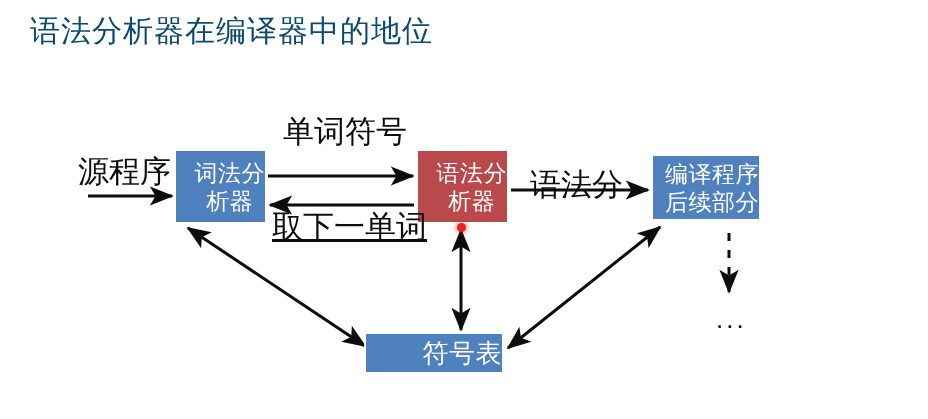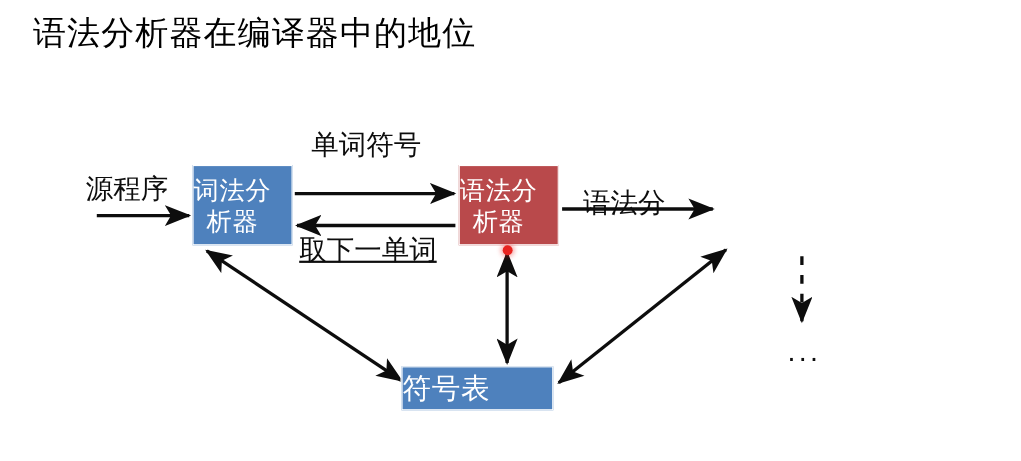"语法分析器在编译器中的地位" .slide-title { color: #000000 -> #0c4a6e }
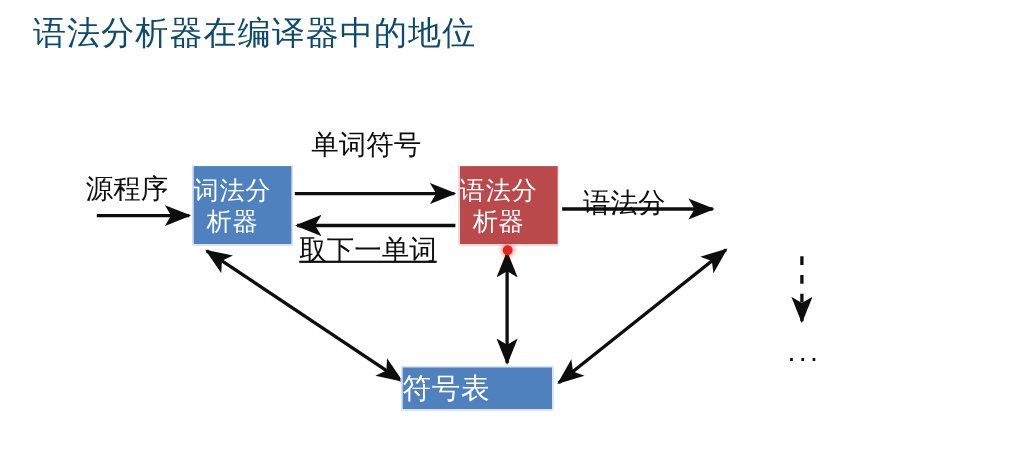"单词符号" .label { font-size: 25px -> 31px }
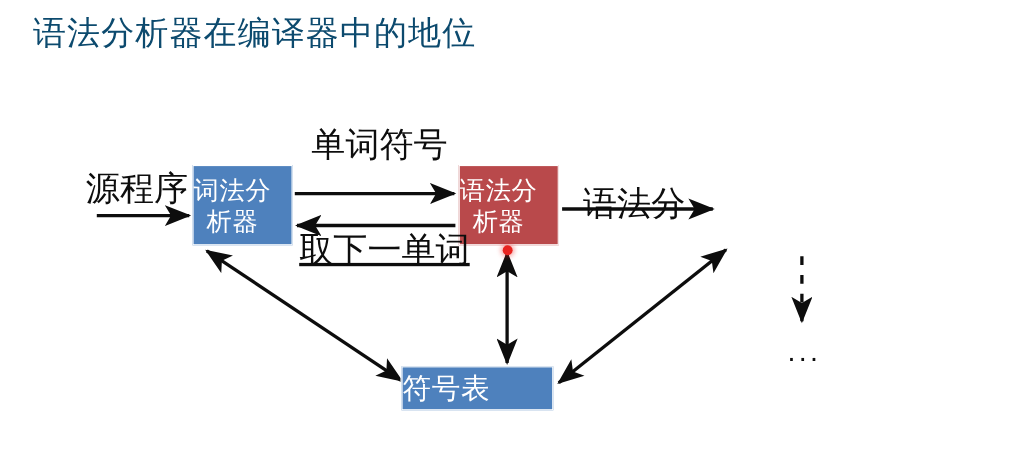"词法分" .node { justify-content: flex-start -> flex-end }
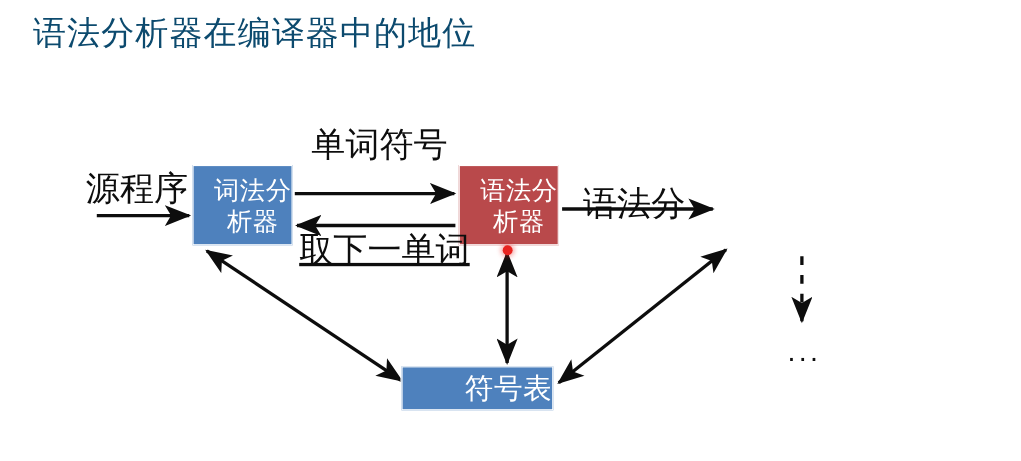"编译程序" div.node { html: none -> <div> <span>编译程序 后续部分</span> </div> }
